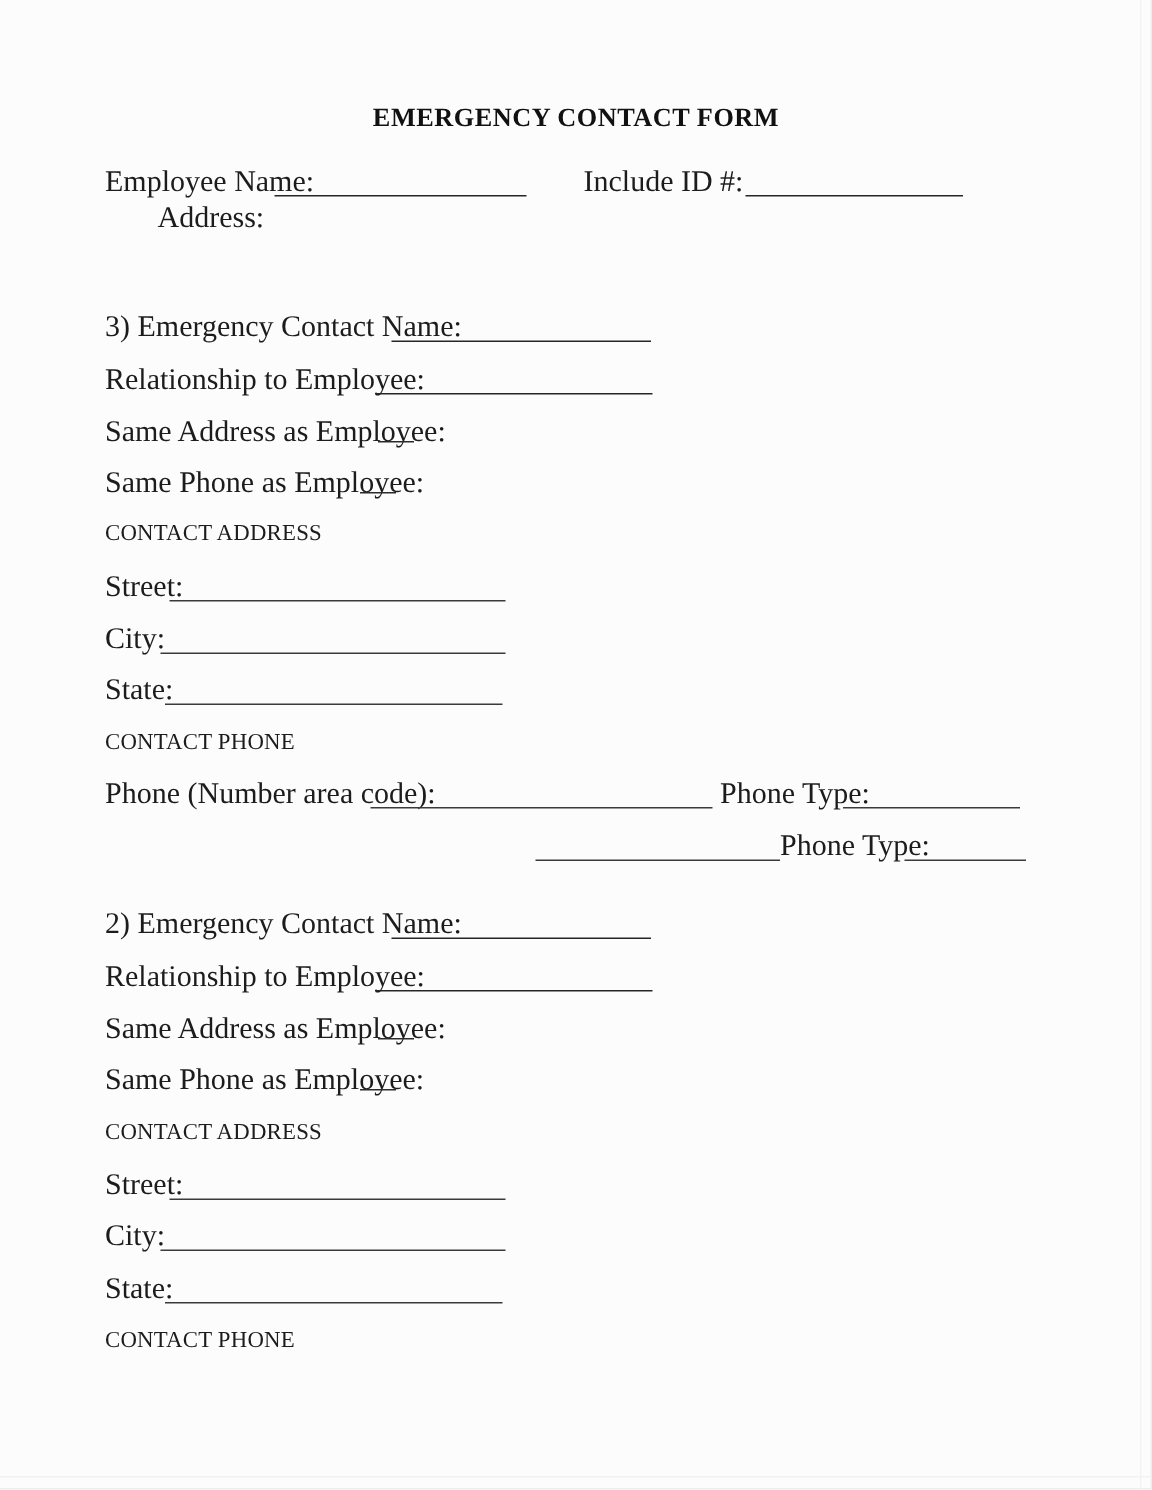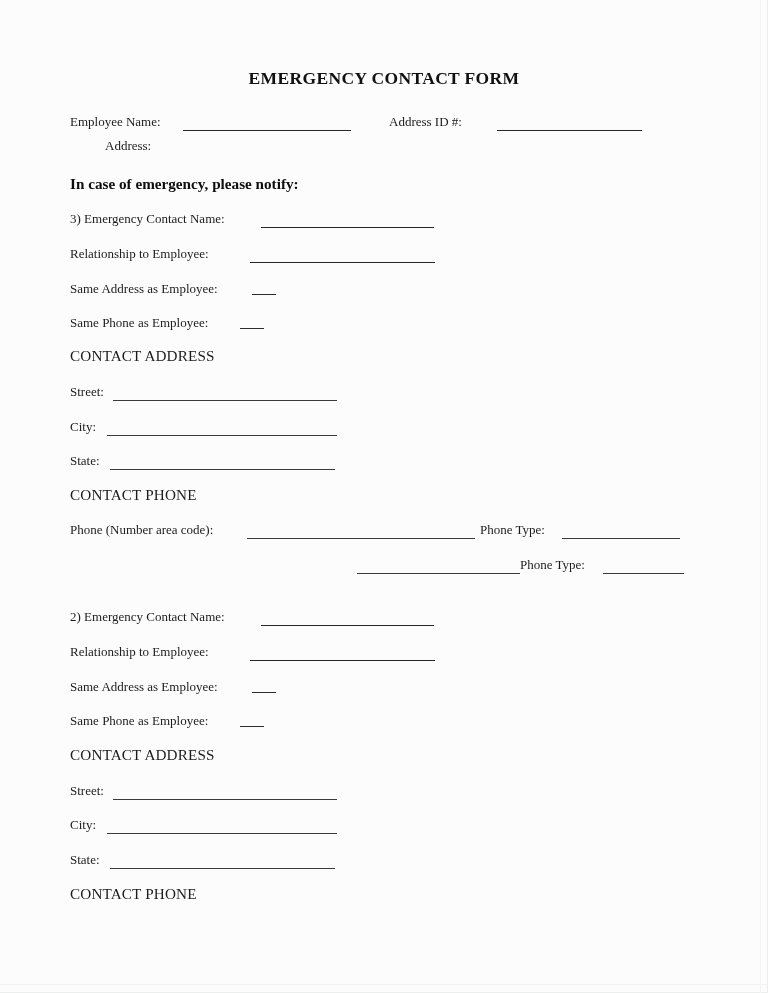"Employee Name:" .row { font-size: 13px -> 20px }
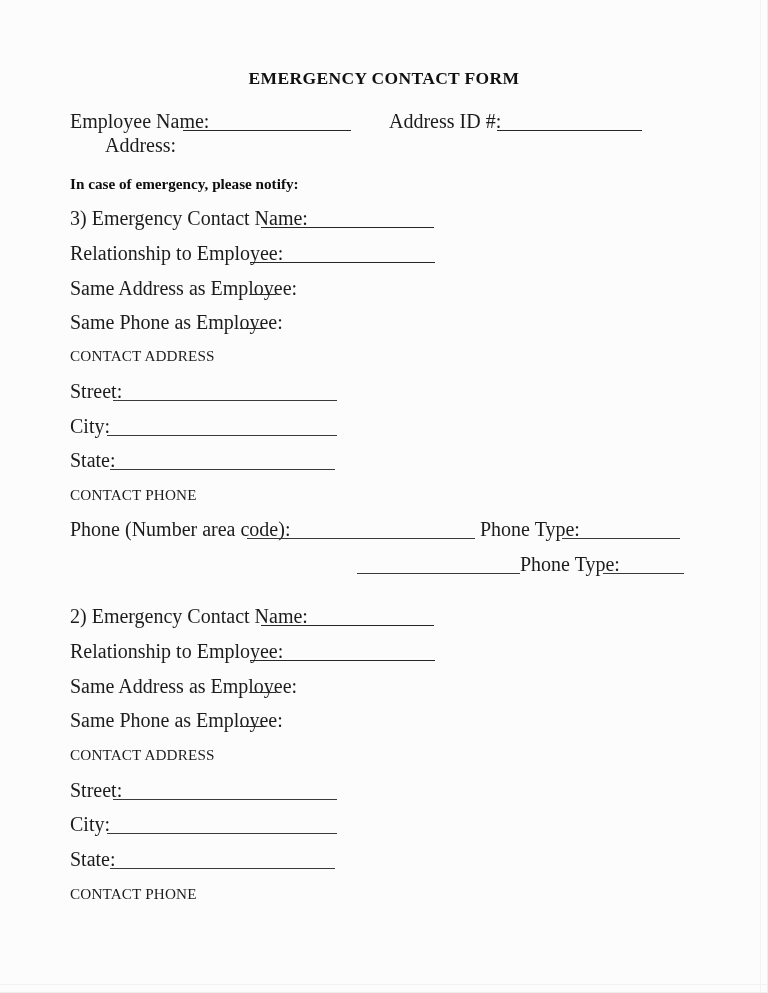"Address ID #:" div.row { text: Address -> Include }
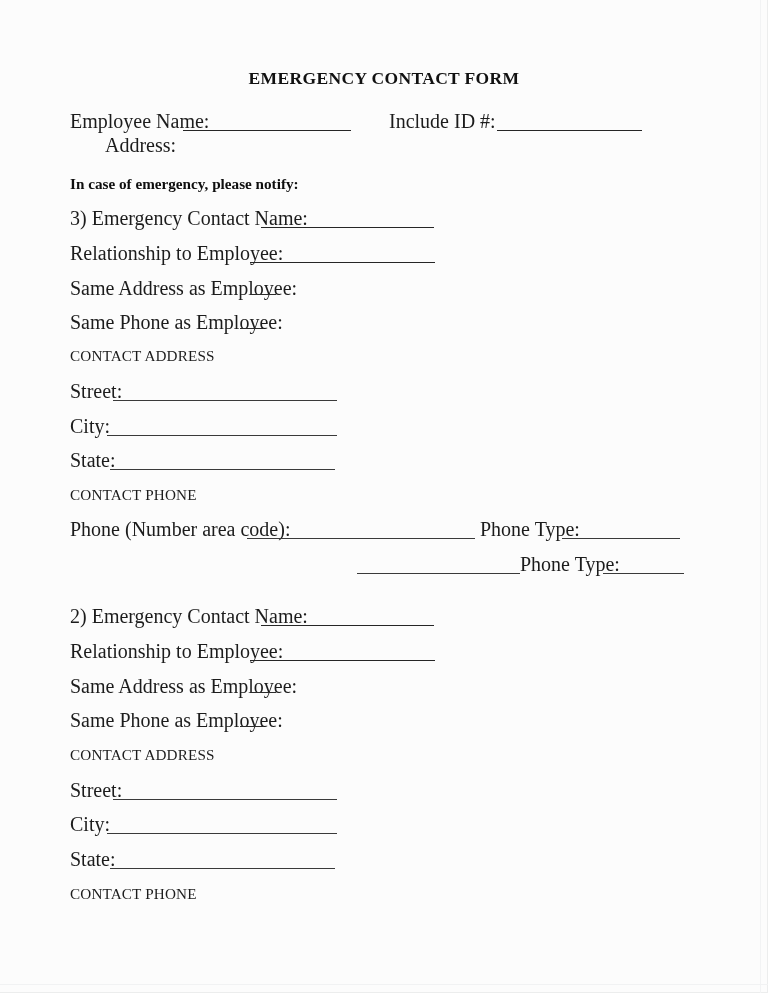"In case of emergency, please" div.row { html: <div>In case of emergency, please notify:</div> -> none }
